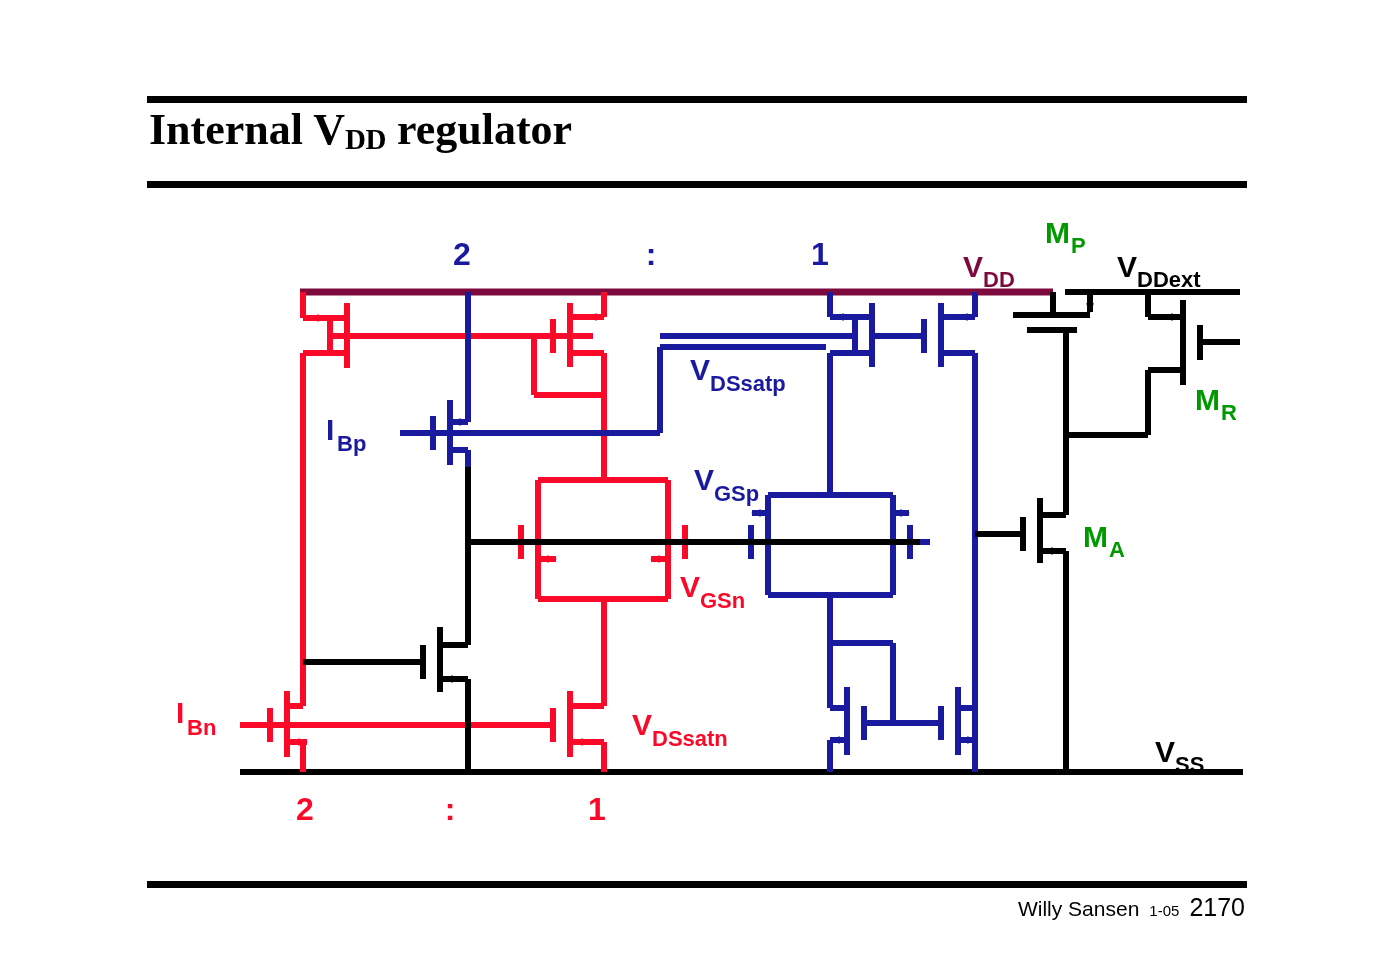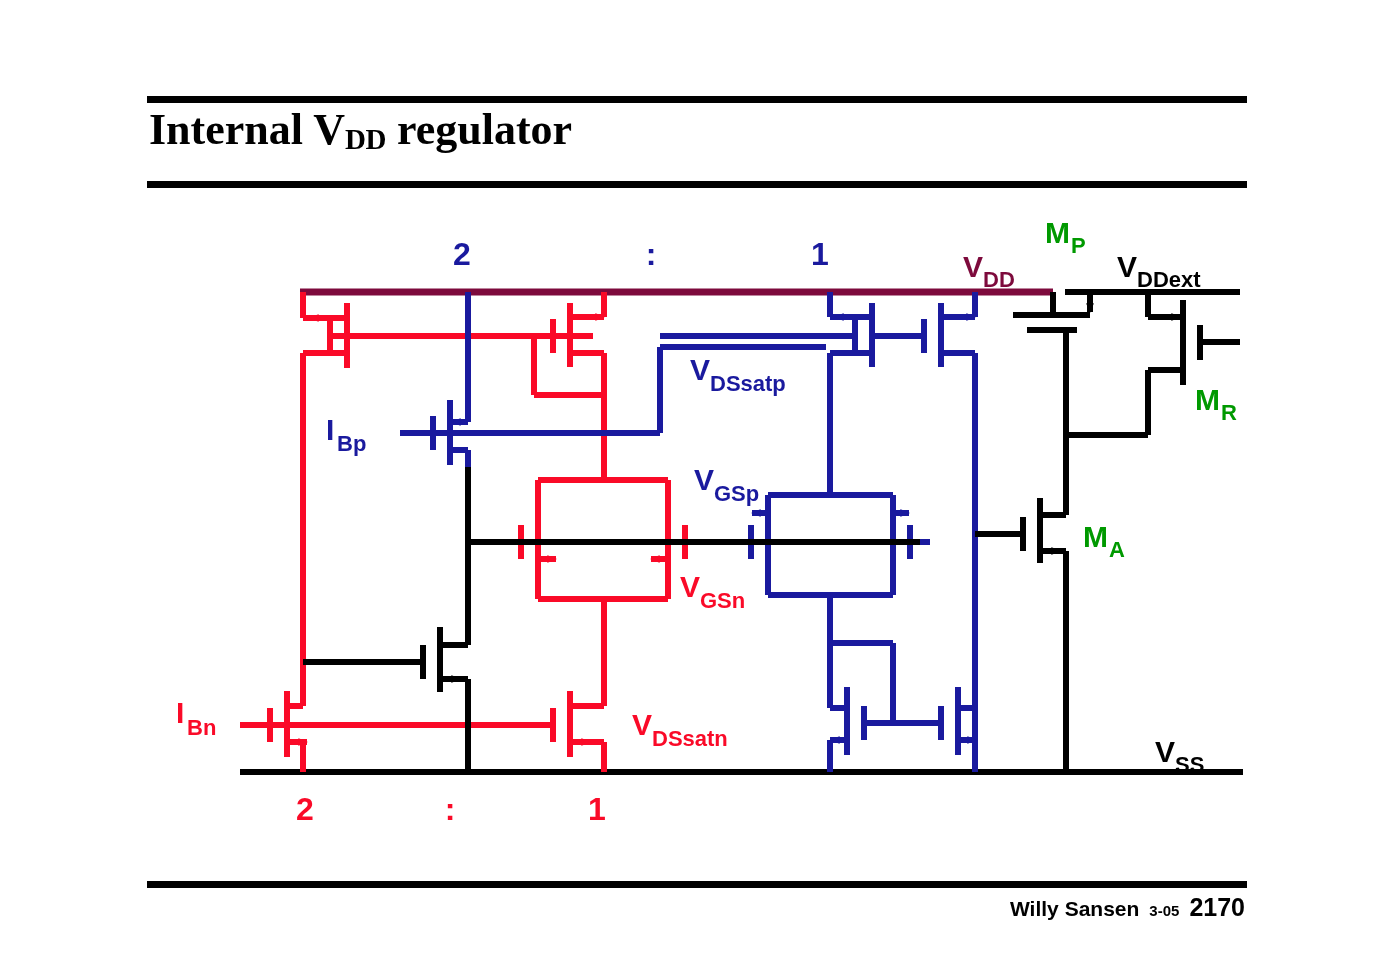"Willy Sansen" .footer { font-weight: bold -> normal }
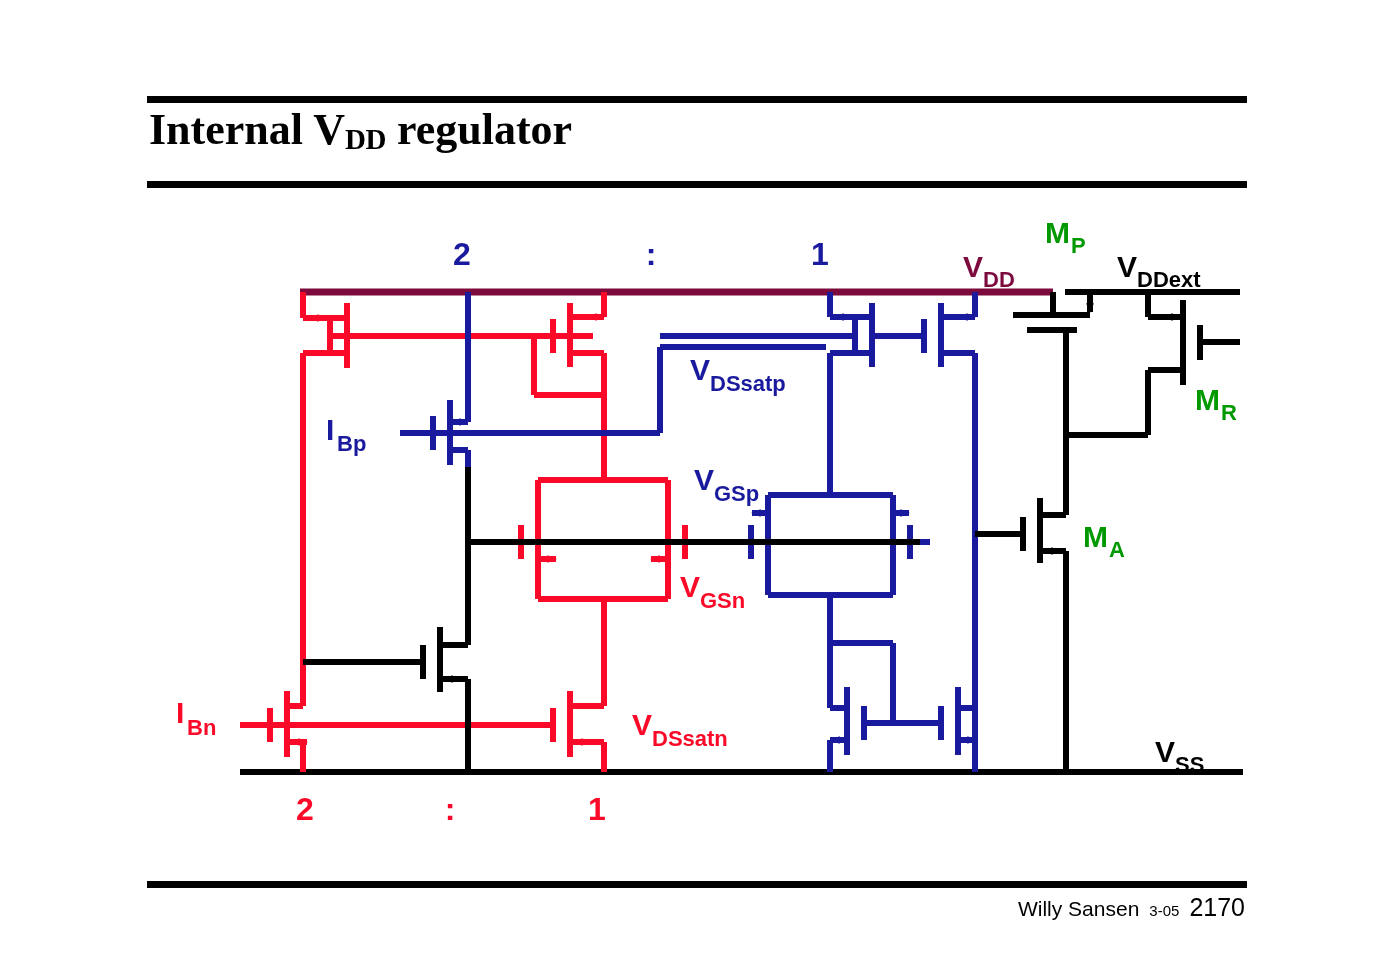"3-05" span.date { text: 3-05 -> 1-05 }
